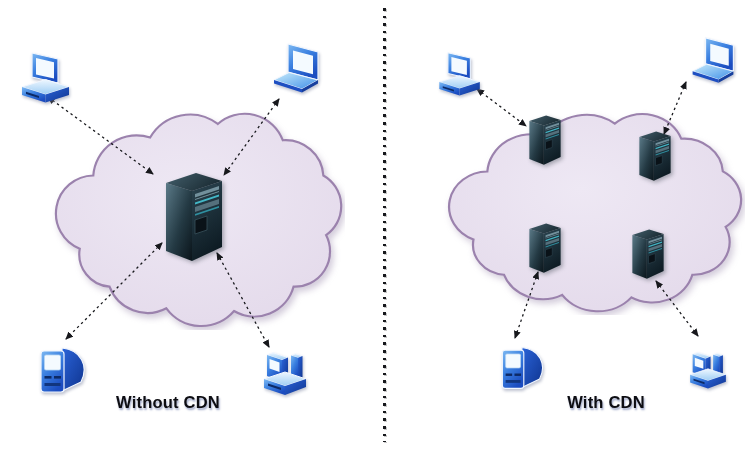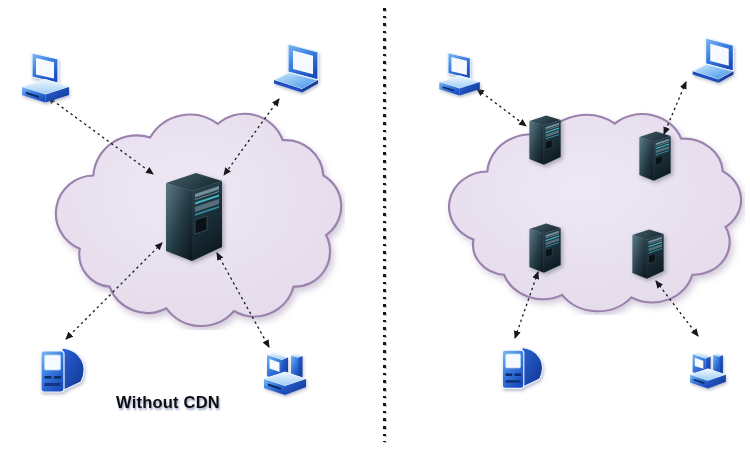"With CDN" div.panel-label { html: none -> <div>With CDN</div> }
